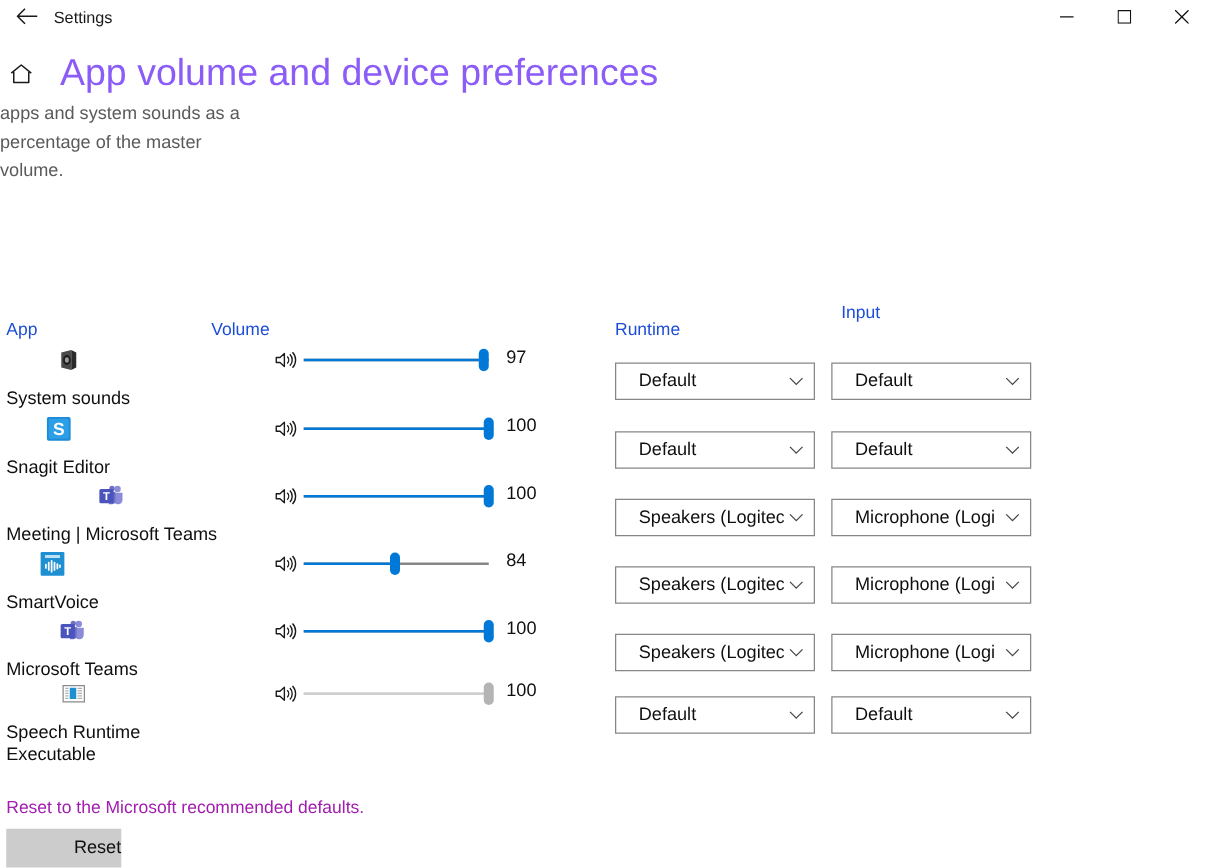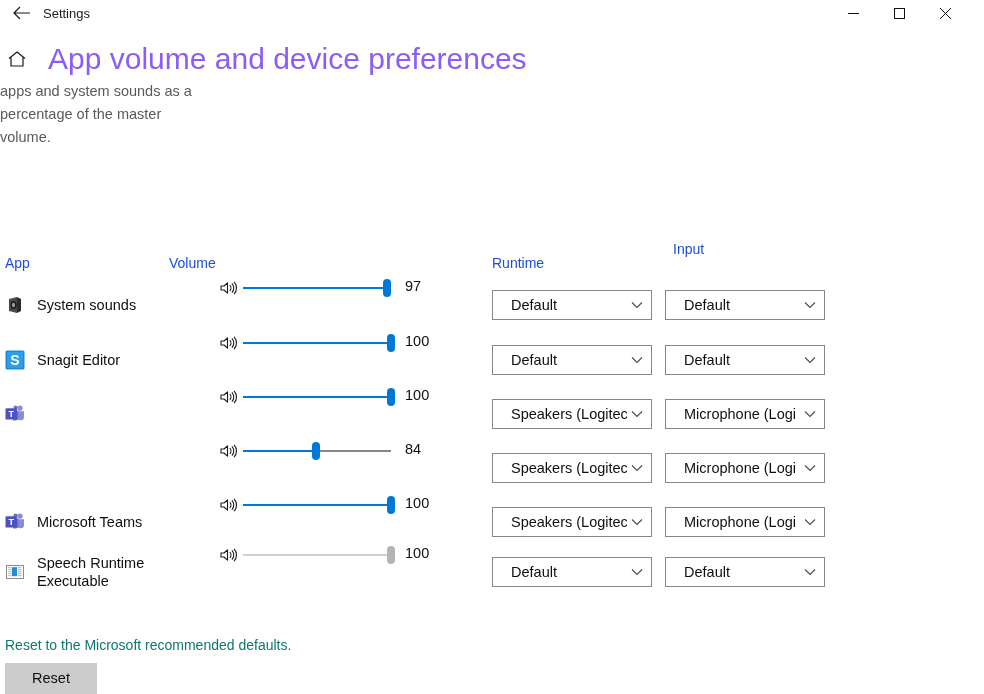"System sounds" .app-cell { flex-direction: none -> column }
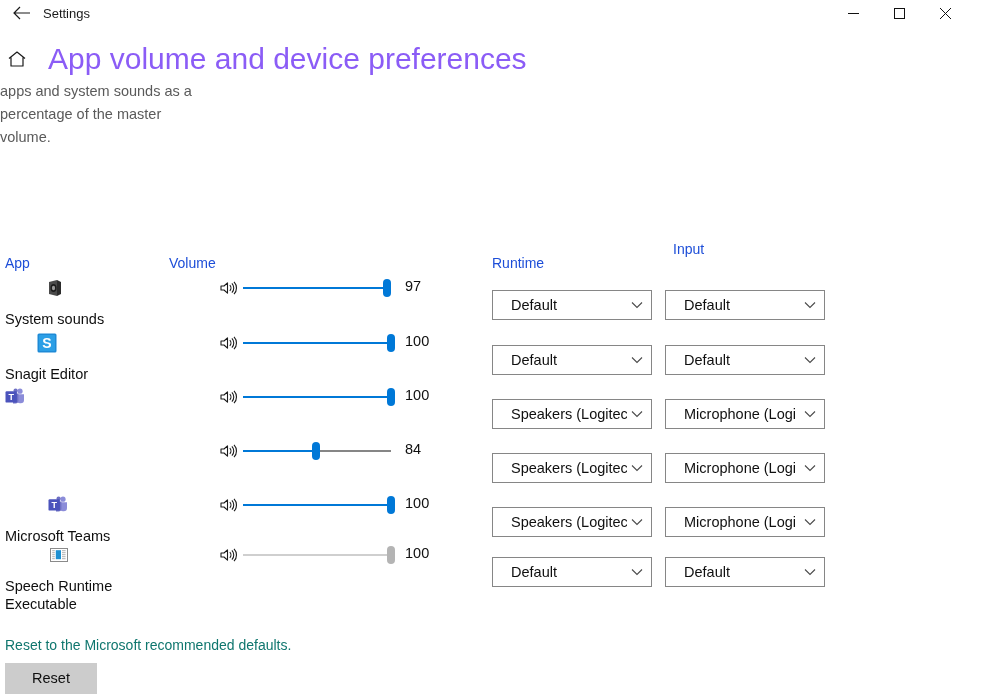"Meeting | Microsoft Teams" span.app-label { html: none -> <span>Meeting | Microsoft Teams</span> }
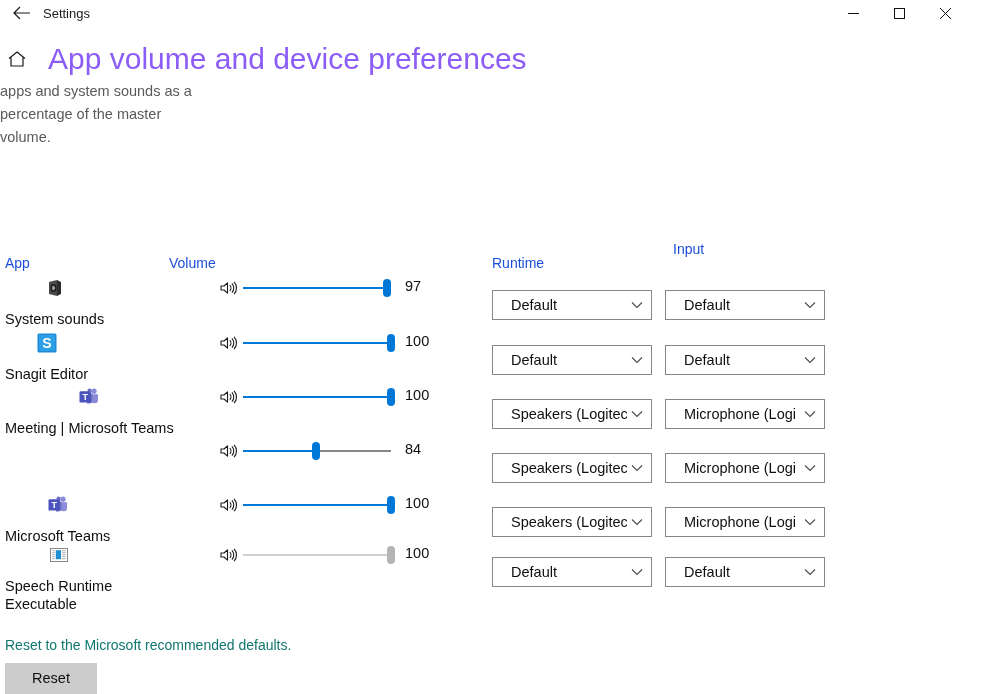"SmartVoice" div.app-cell { html: none -> <div> <span> <svg> <rect></rect> <rect></rect> <g> <rect></rect> <rect></rect> <rect></rect> <rect></rect> <rect></rect> <rect></rect> </g> </svg> </span> <span>SmartVoice</span> </div> }
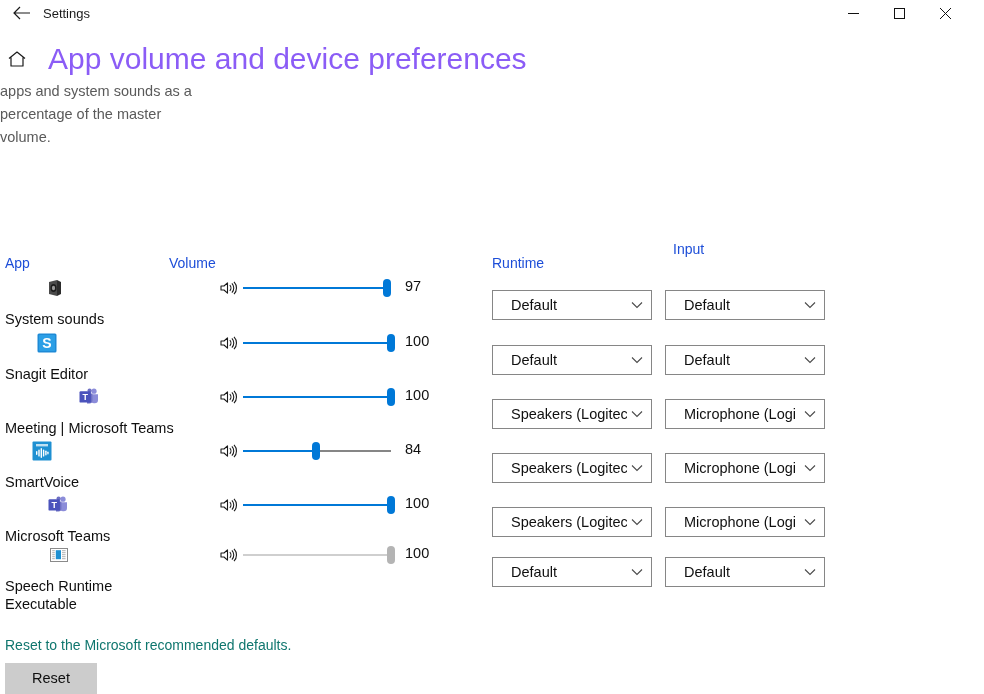"Reset to the Microsoft recommended" .reset-note { color: #0f766e -> #a21caf }
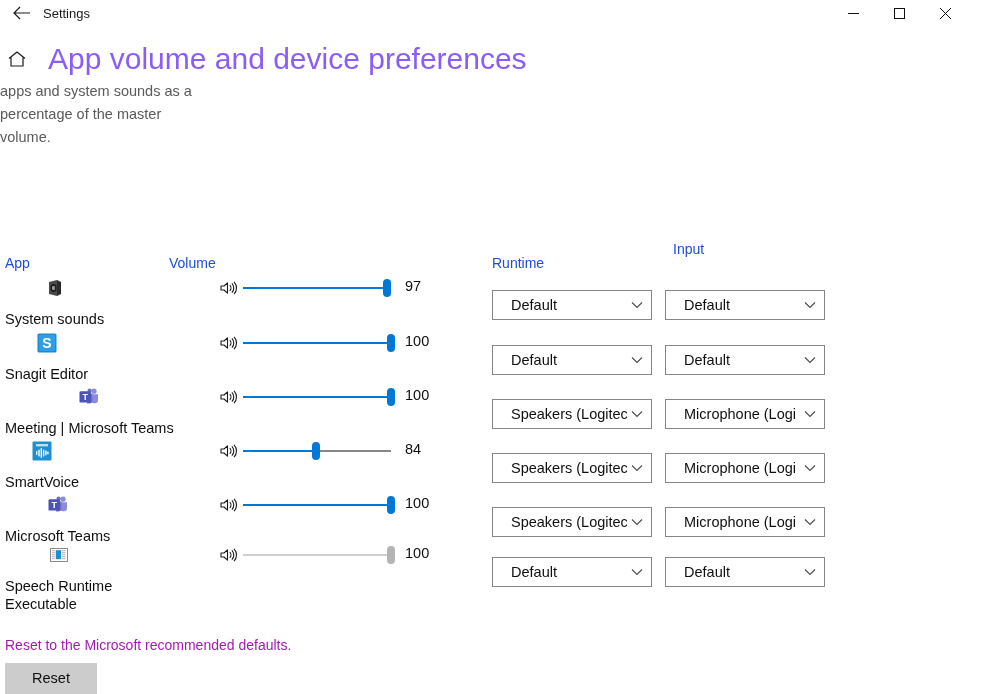"Reset" .reset-btn { text-align: center -> right }
